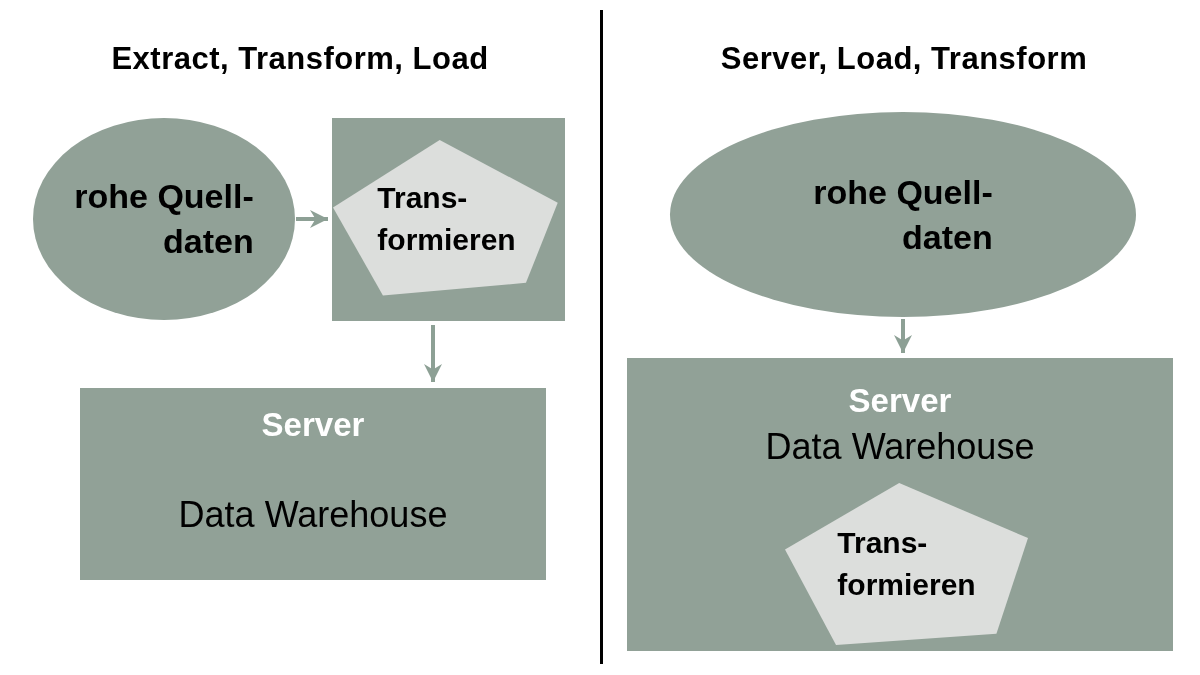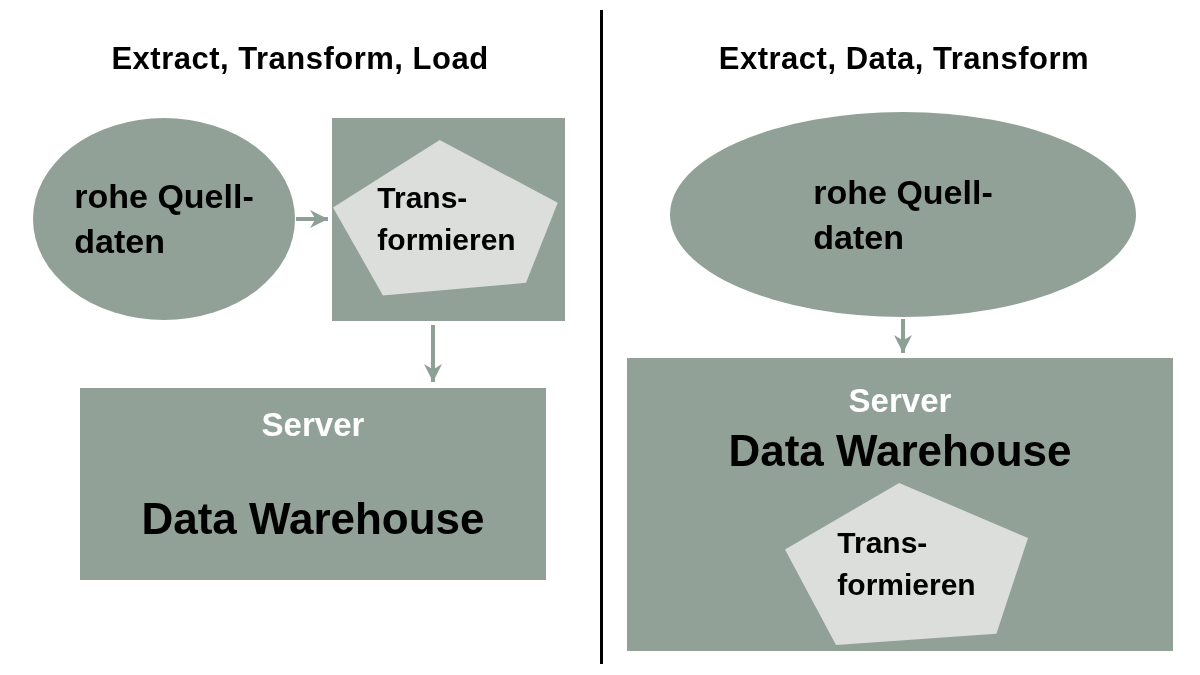"Extract, Data, Transform" h2.panel-title { text: Extract, Data -> Server, Load }
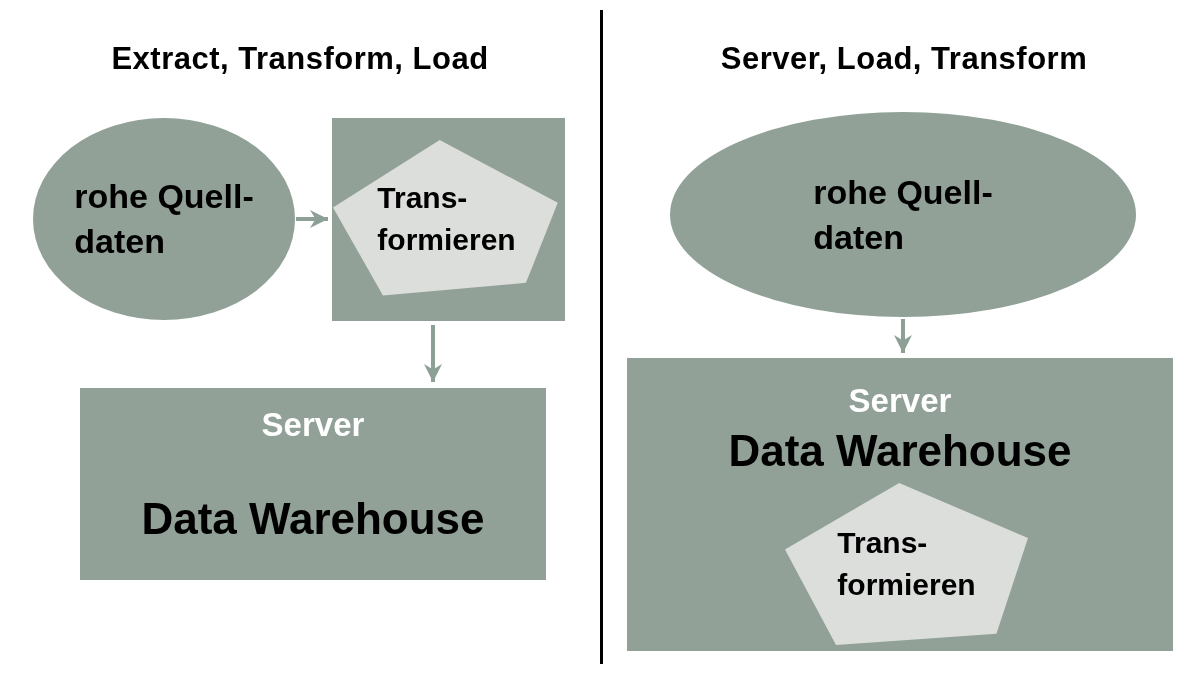"rohe Quell-" .ellipse { text-align: left -> right }
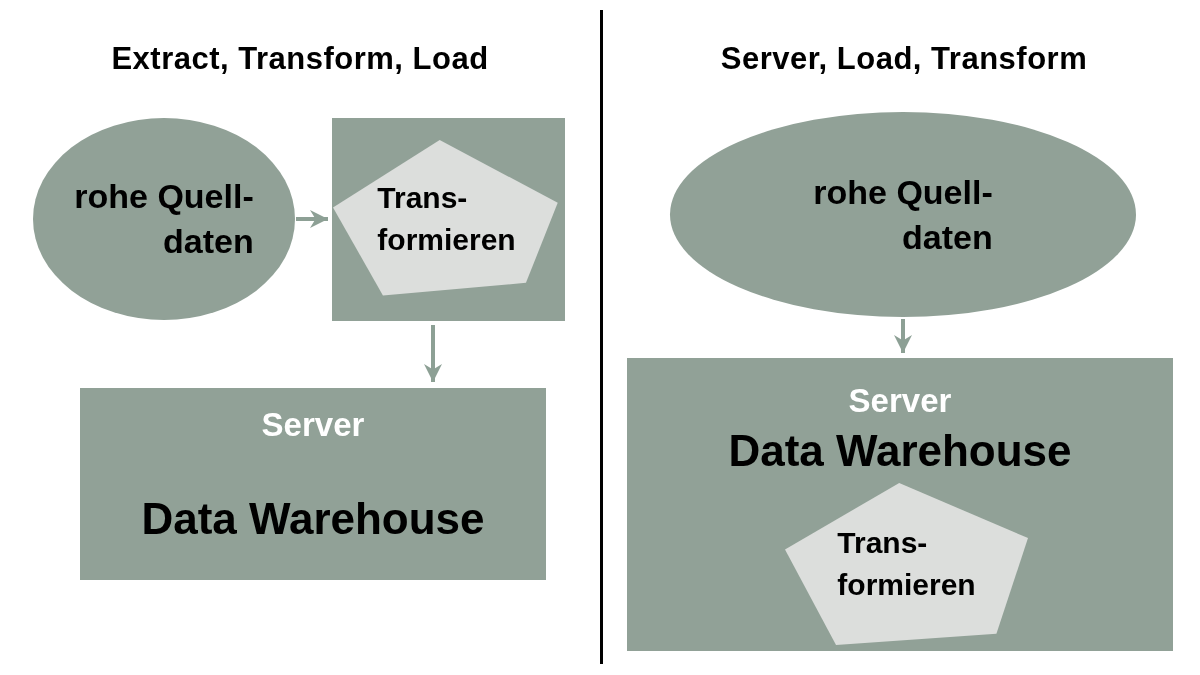"Data Warehouse" .server-subtitle { font-size: 44px -> 36px; font-weight: bold -> normal }
